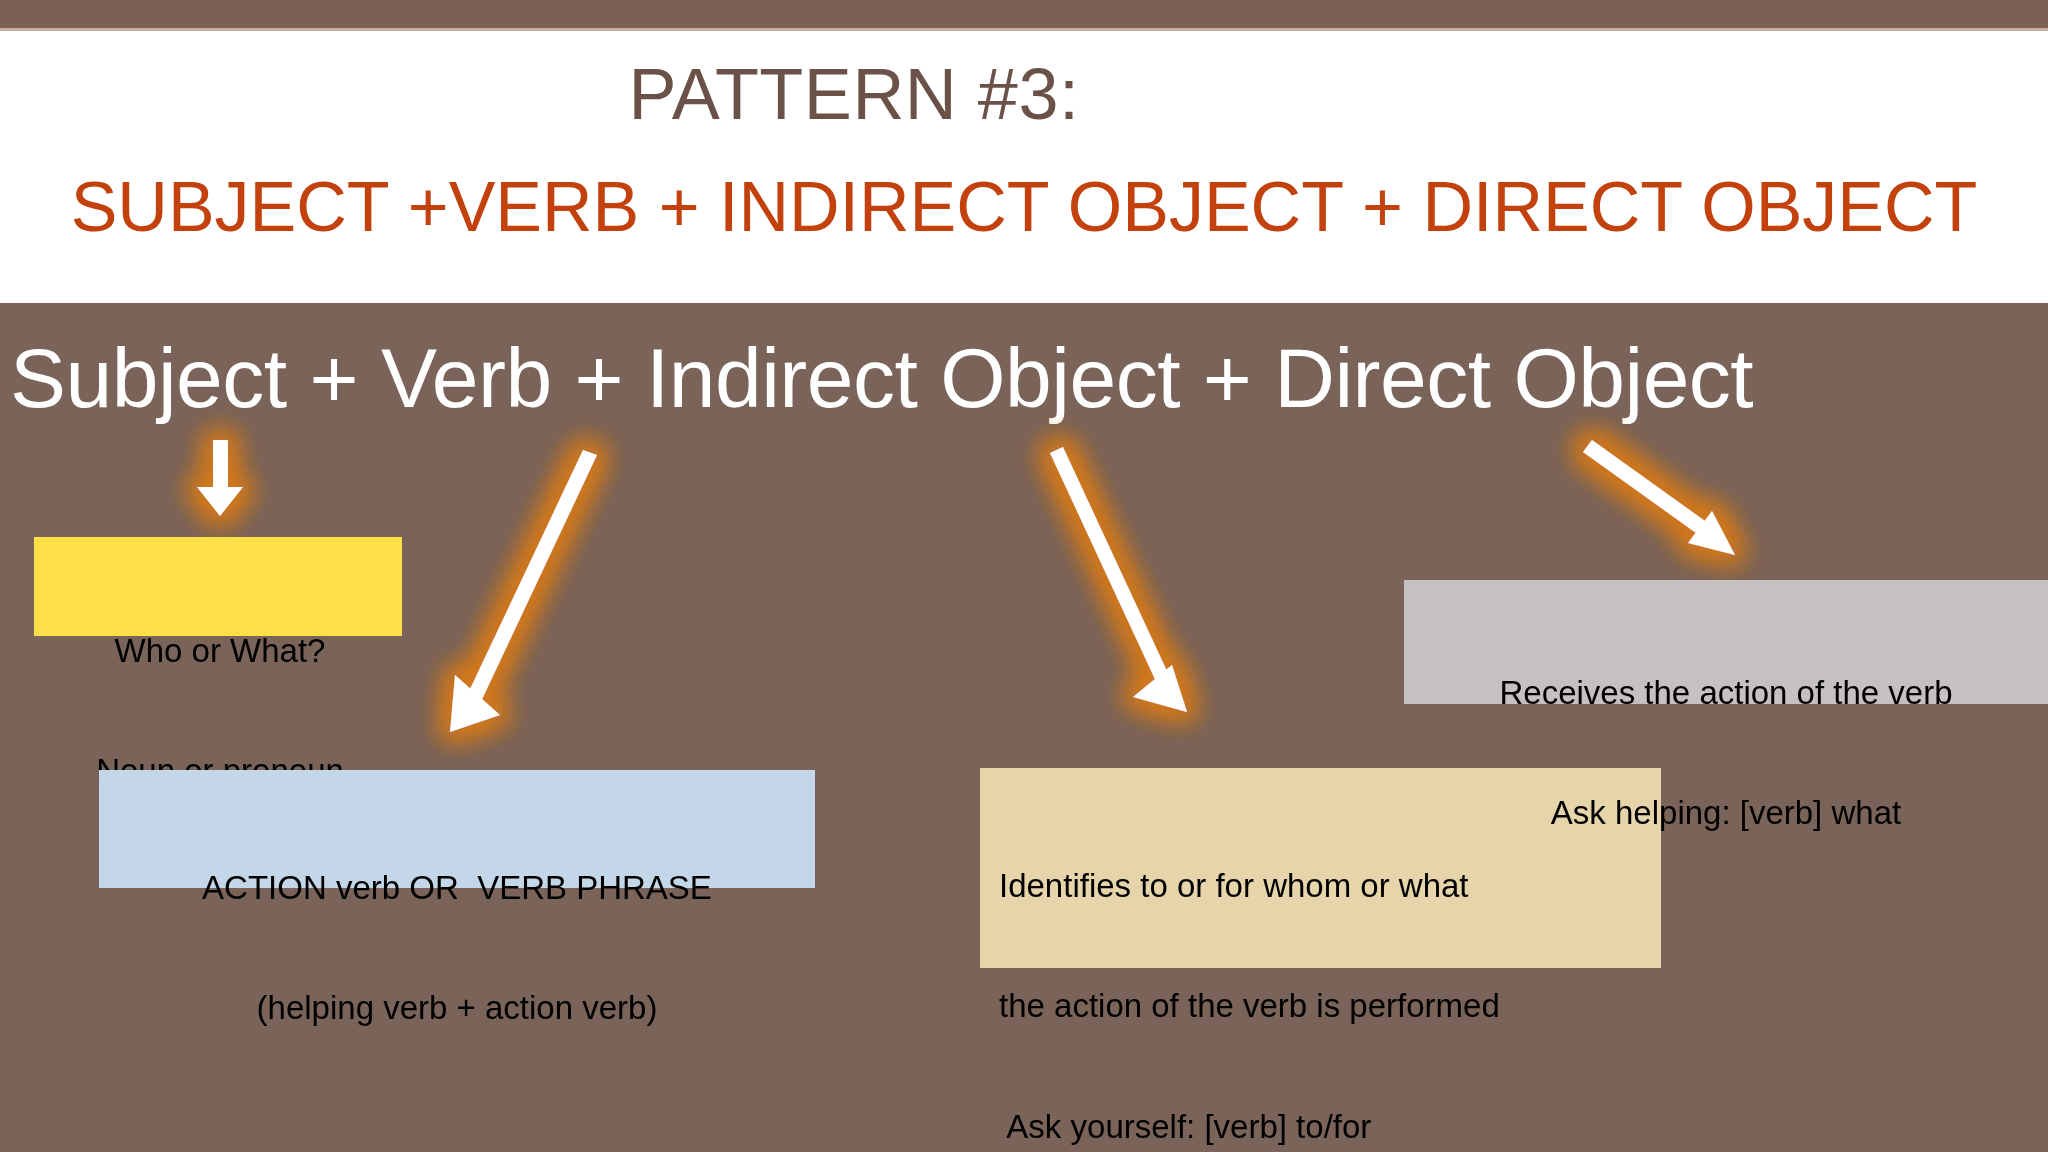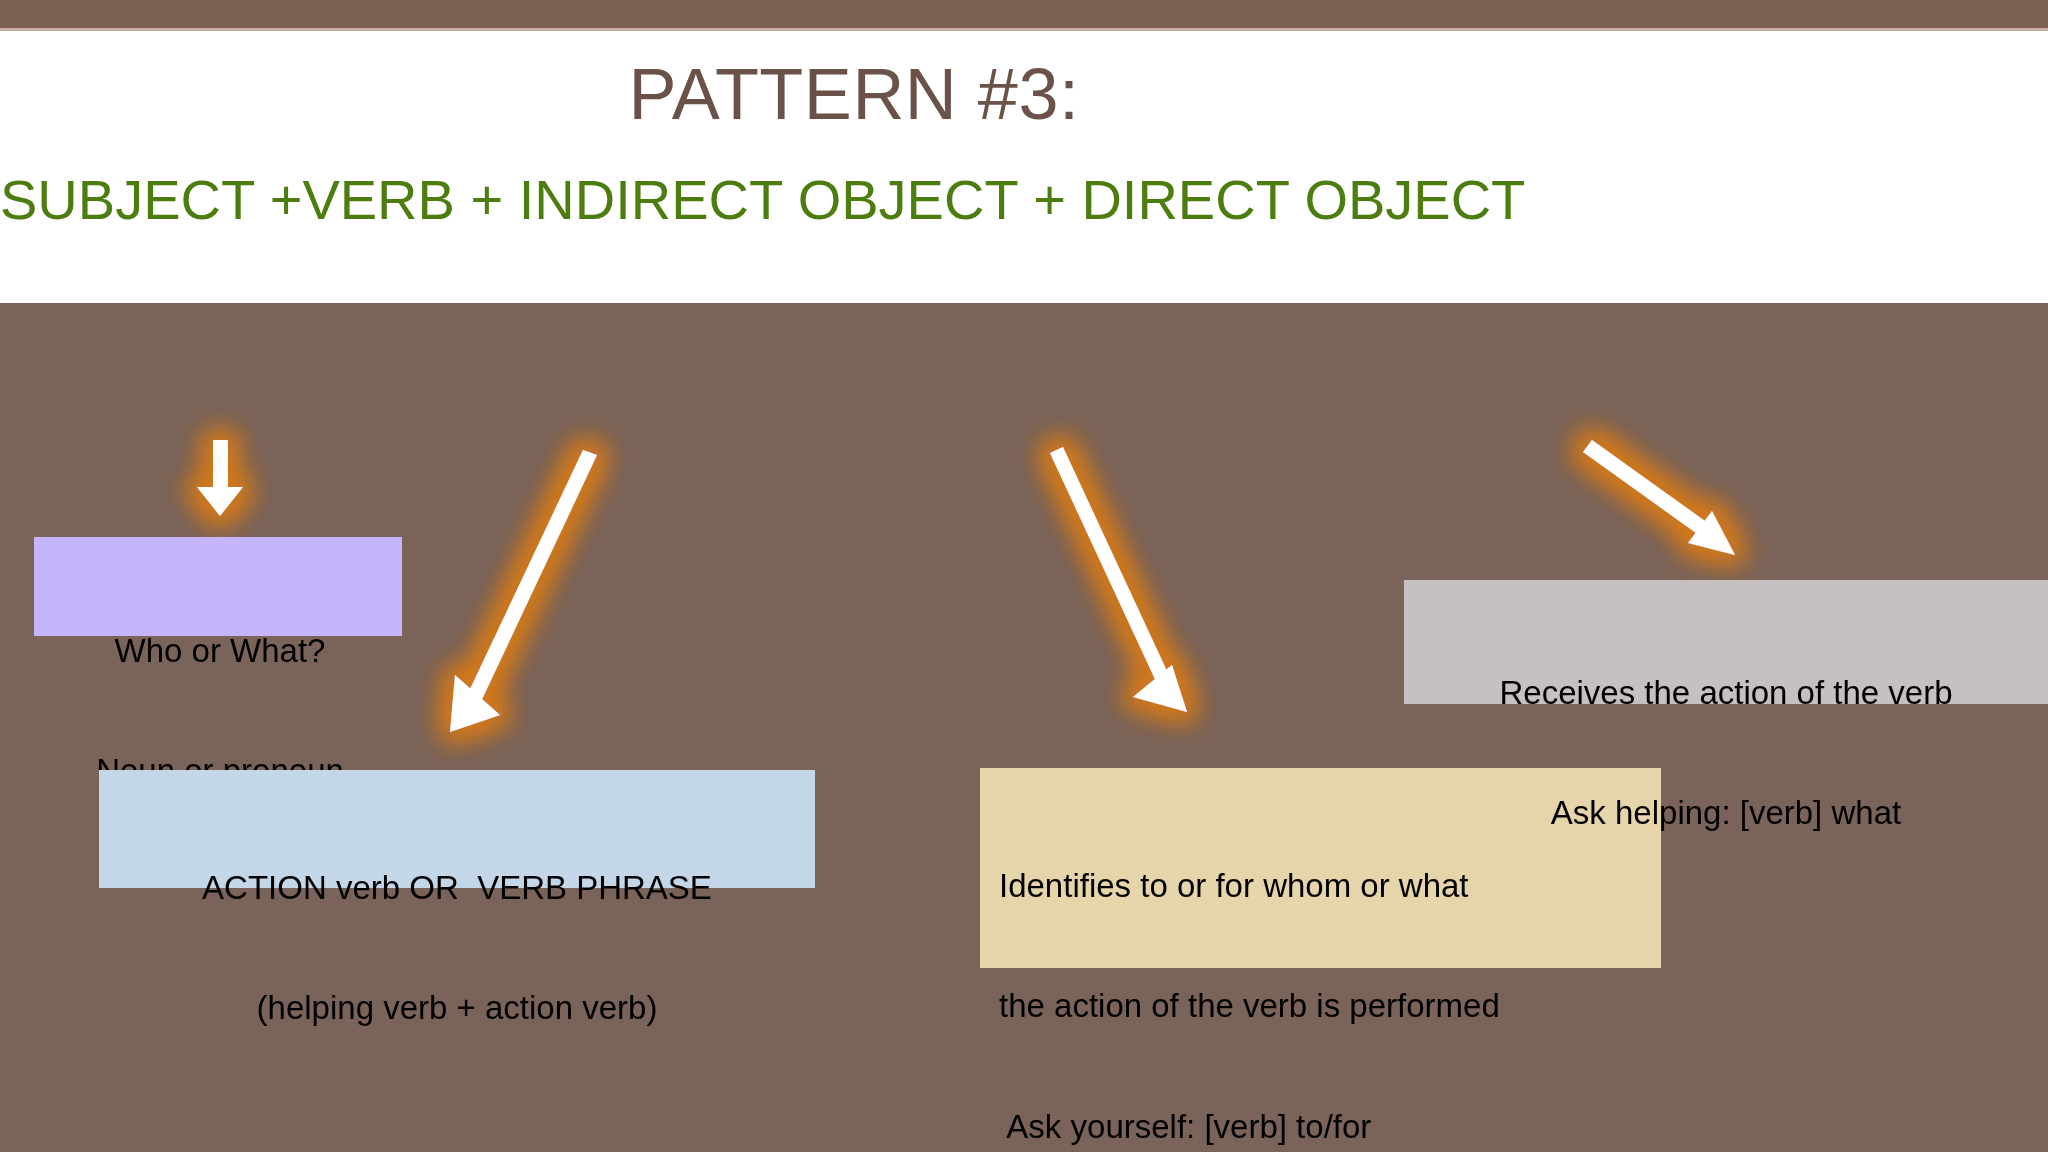"SUBJECT +VERB + INDIRECT OBJECT" .title-sub { color: #4d7c0f -> #c2410c; font-size: 56px -> 70px; text-align: none -> center }
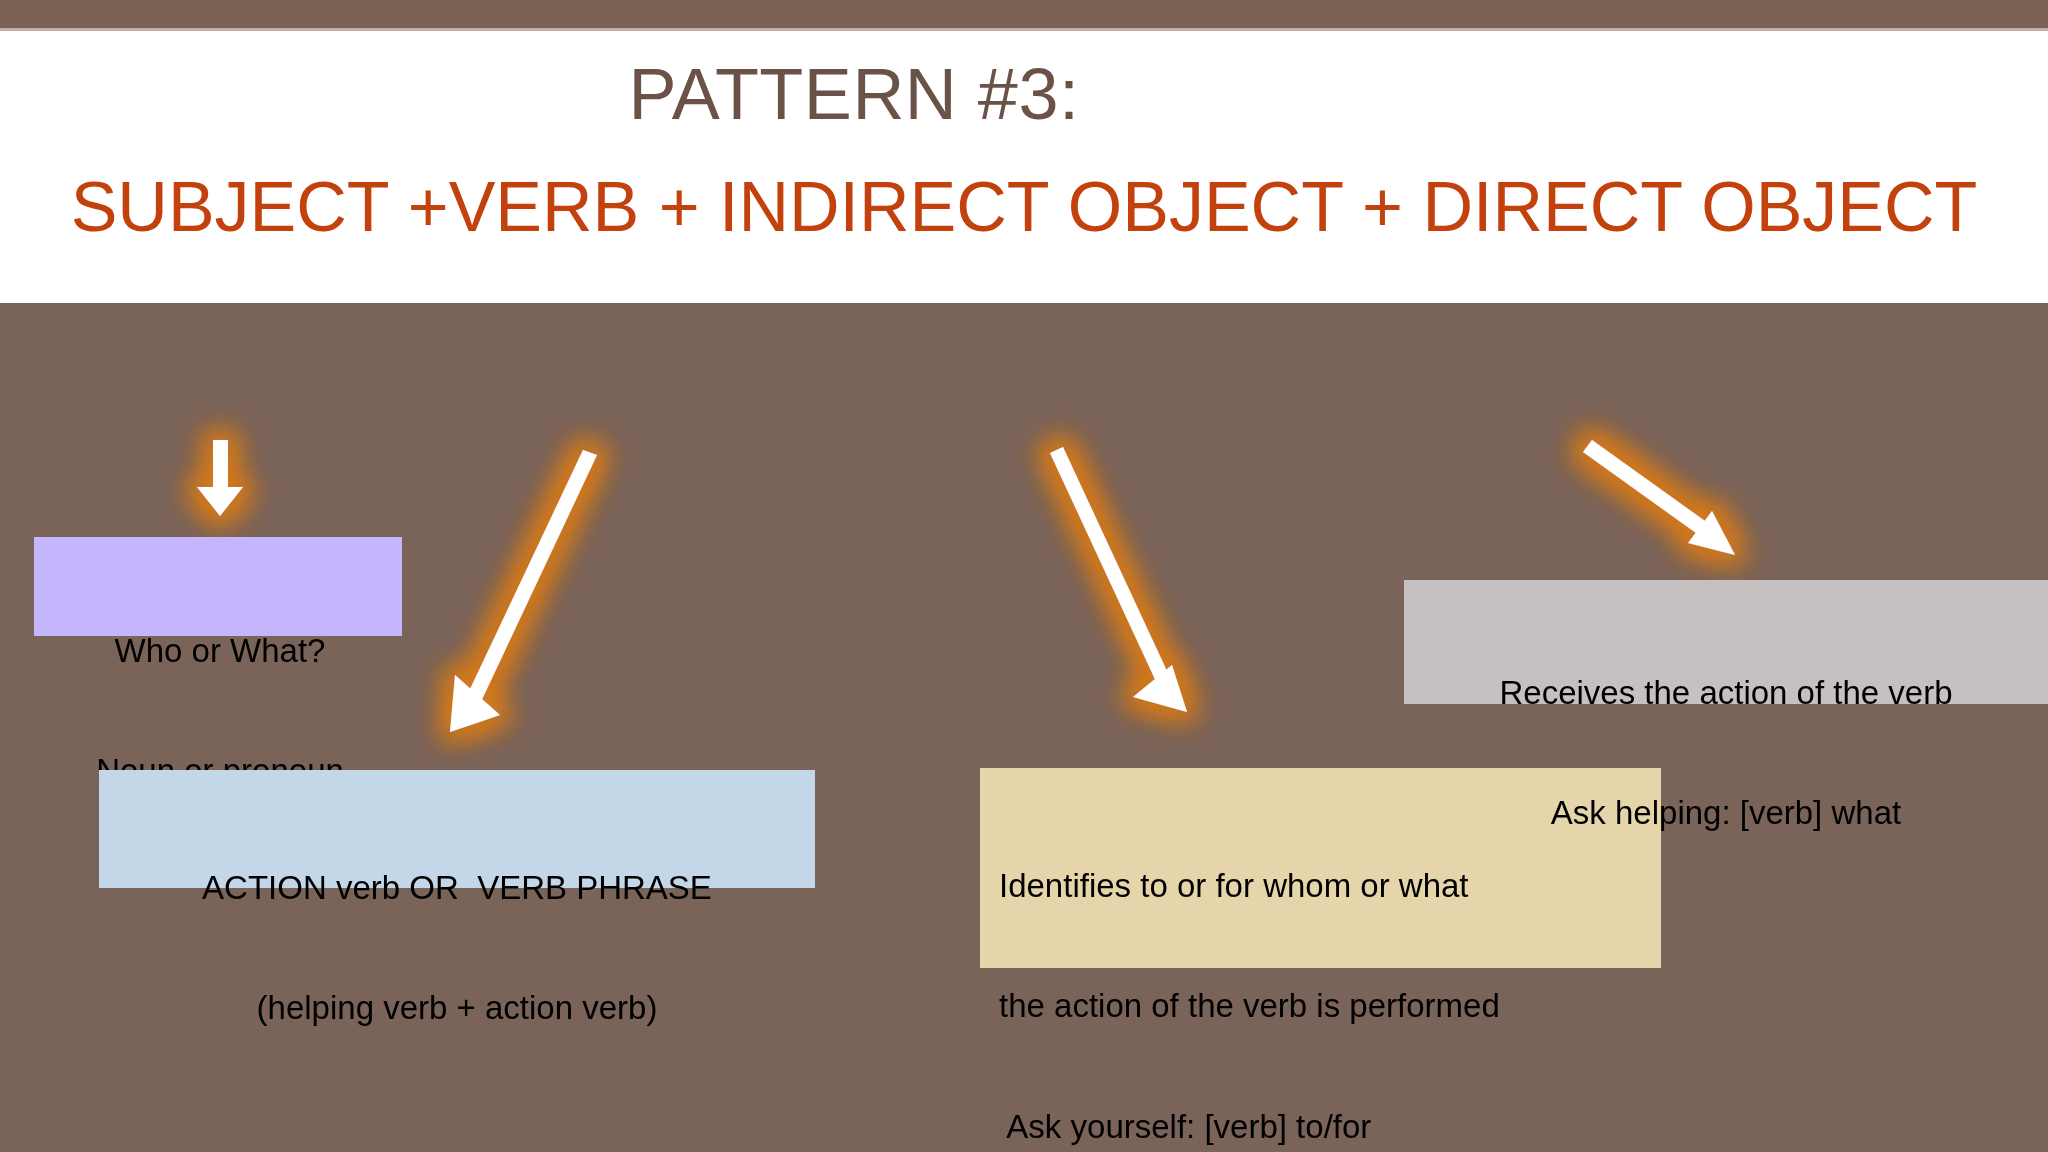"Subject + Verb + Indirect" div.formula { html: none -> <div>Subject + Verb + Indirect Object + Direct Object</div> }
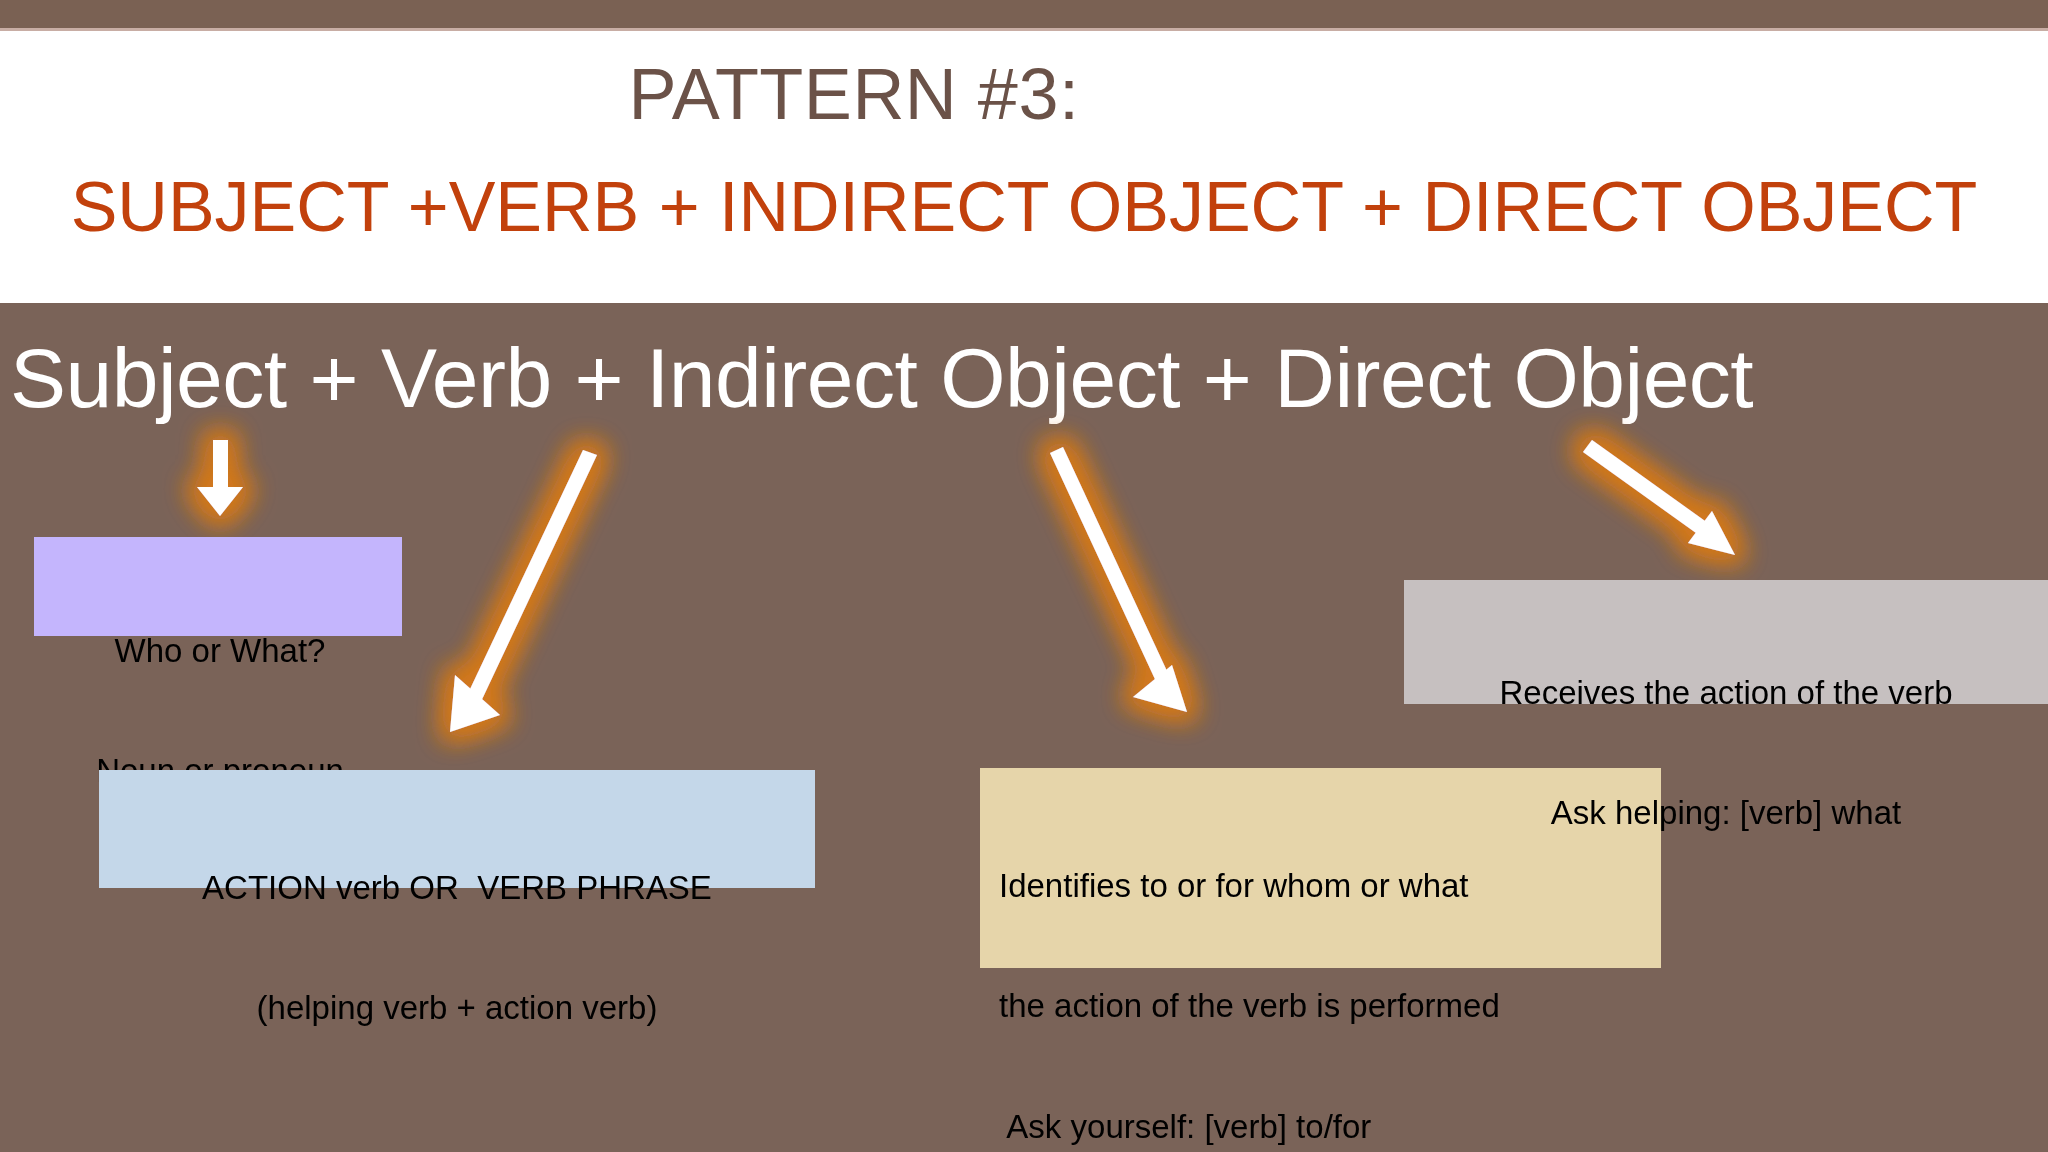"Who or What?" div.callout { background: #c4b5fd -> #fde047 }
